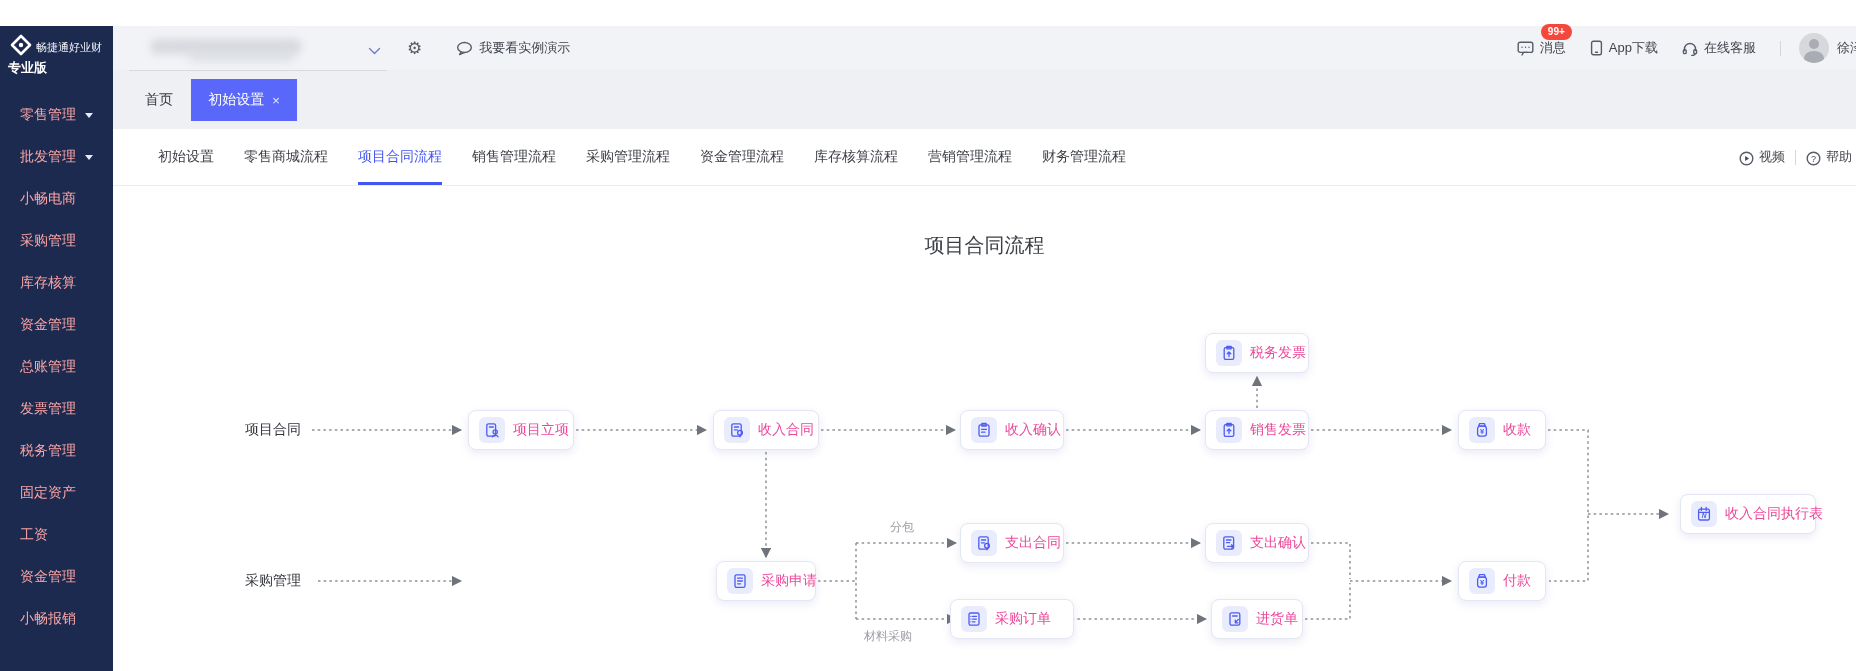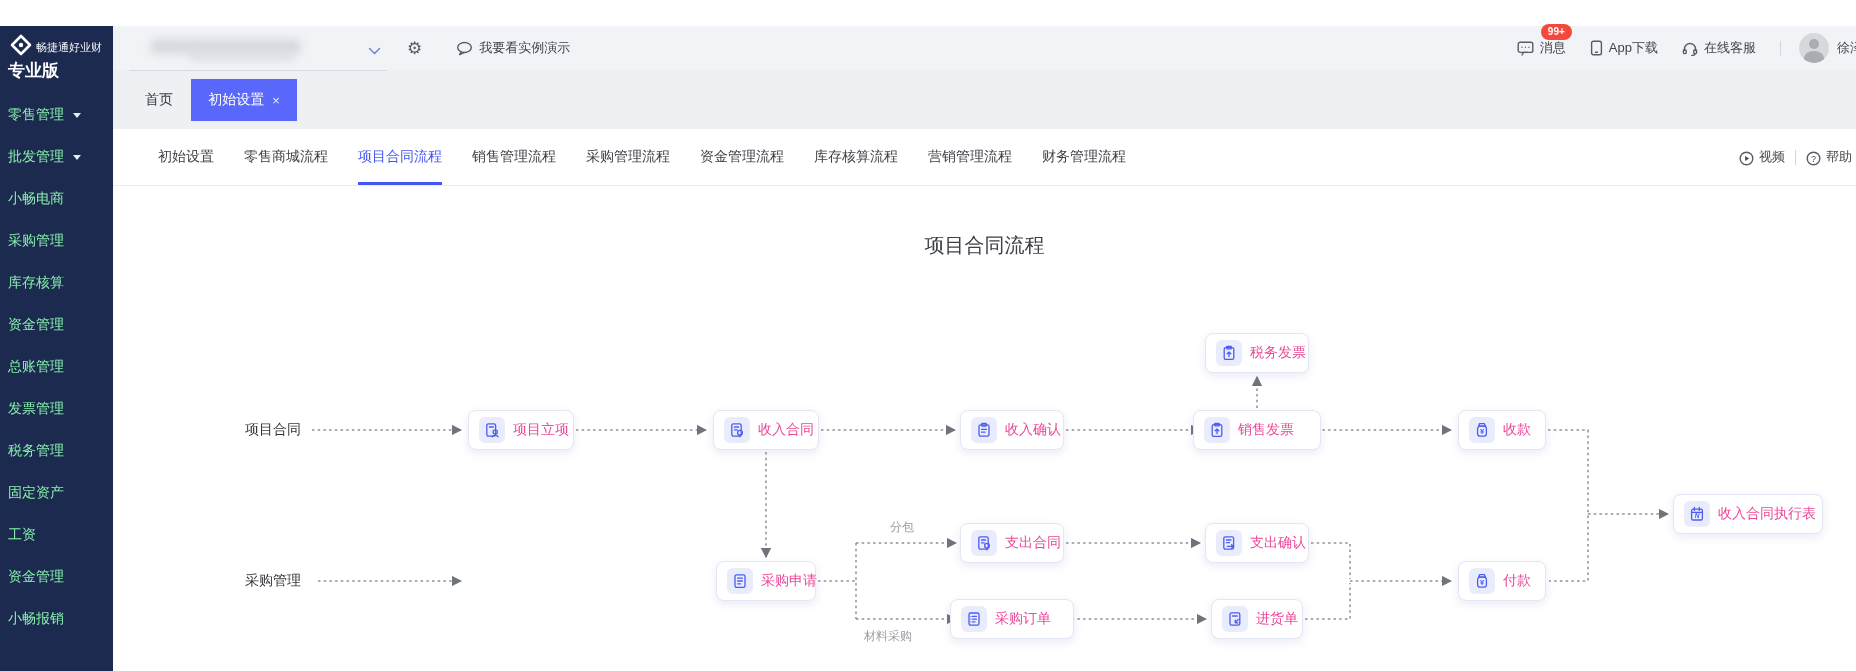"专业版" .edition { font-size: 17px -> 13px }
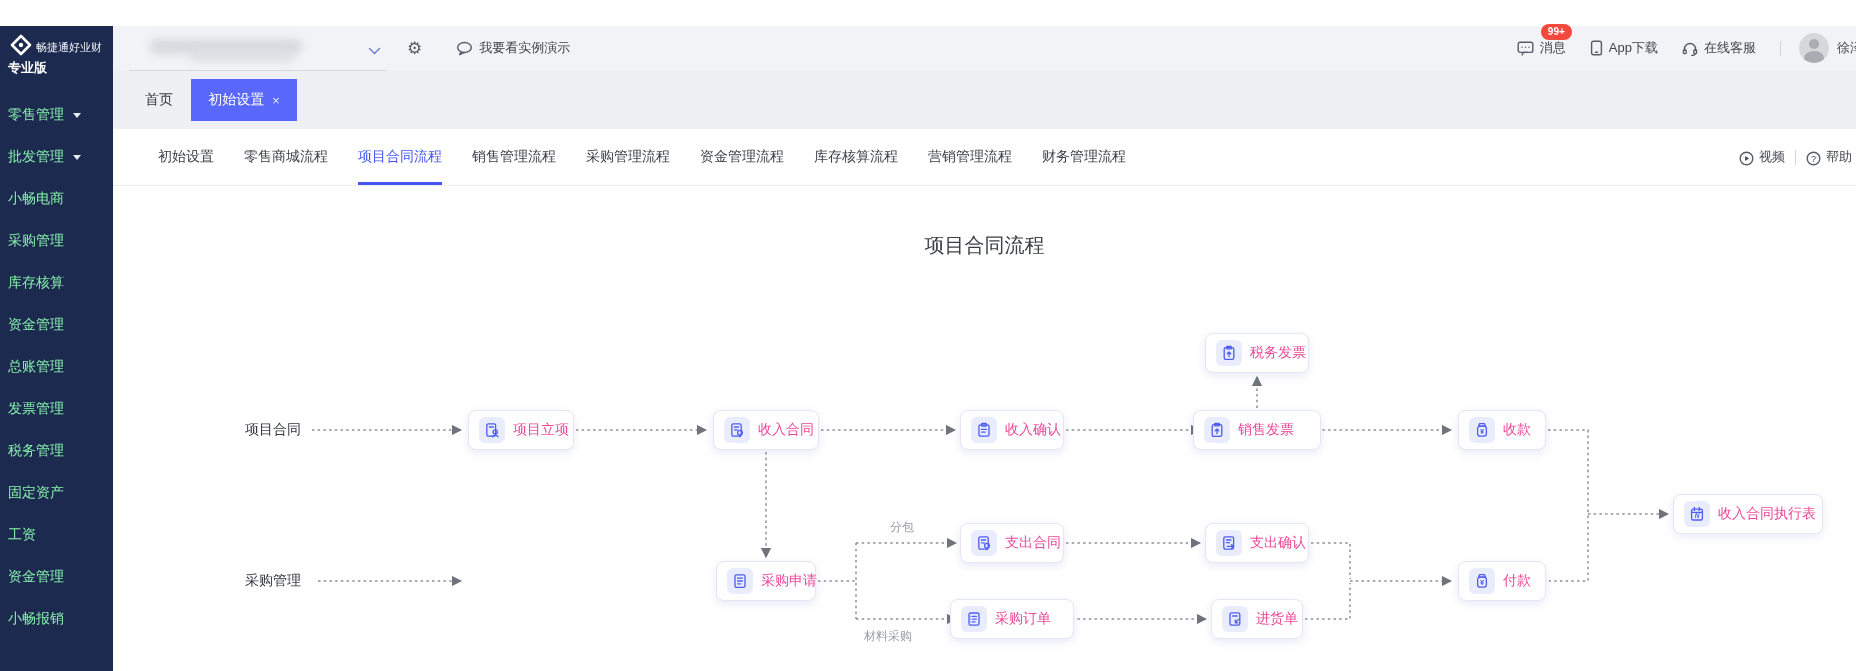"零售管理" .side-item { color: #86efac -> #fca5a5; padding-left: 8px -> 20px }
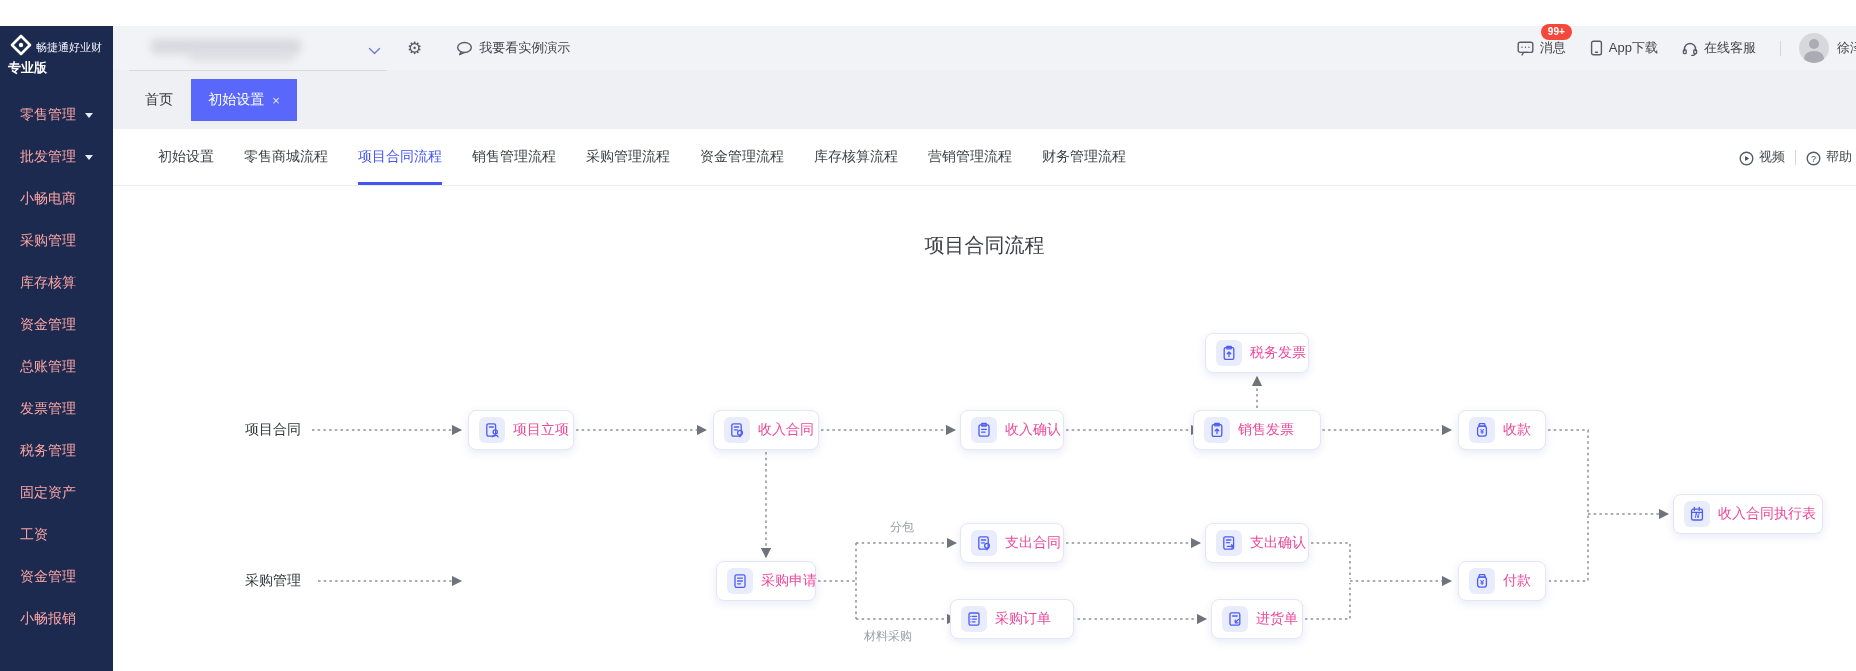"销售发票" div.node { width: 128px -> 104px }
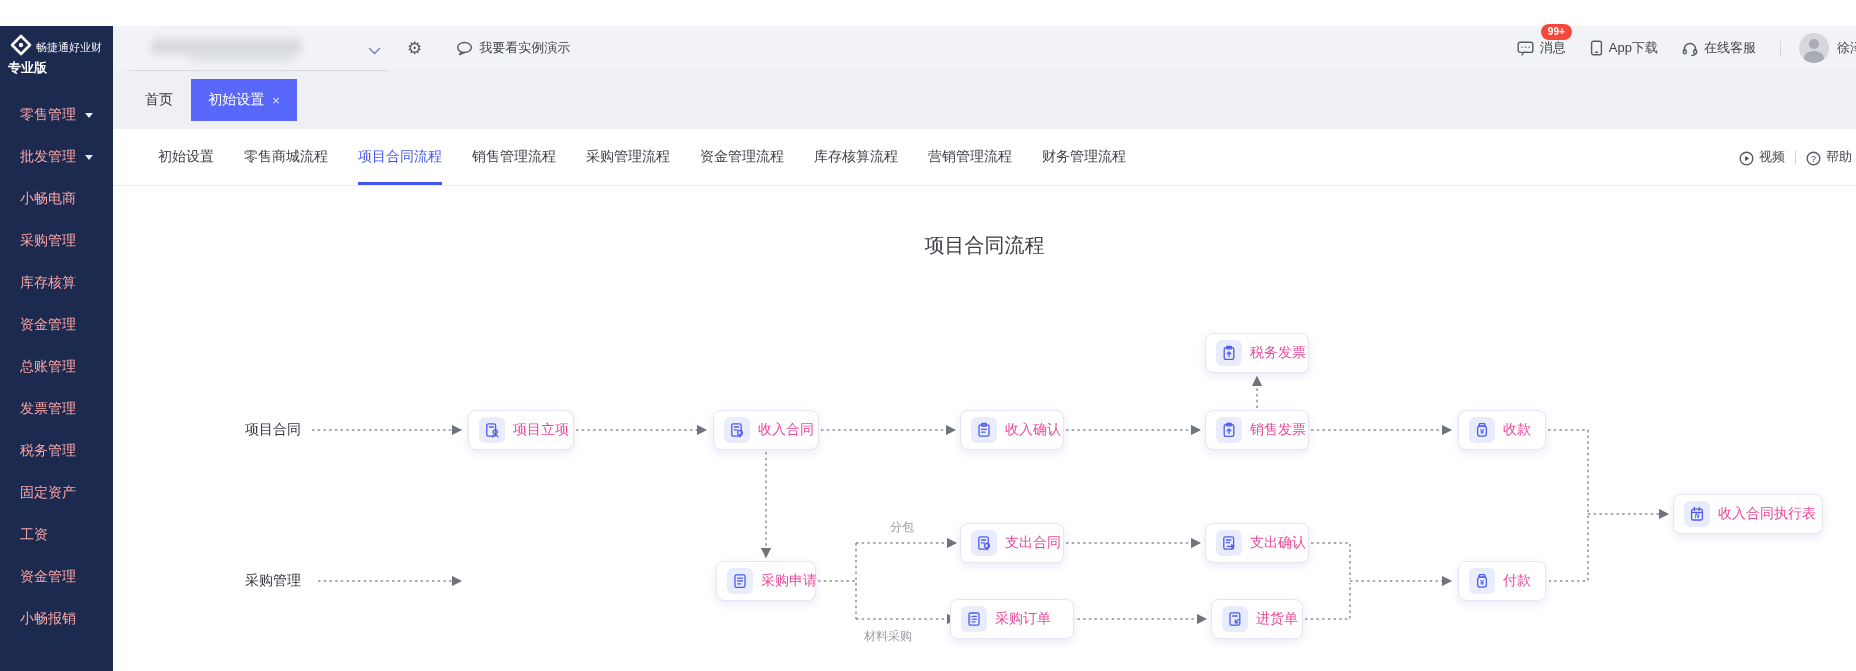"收入合同执行表" div.node { width: 150px -> 136px }
